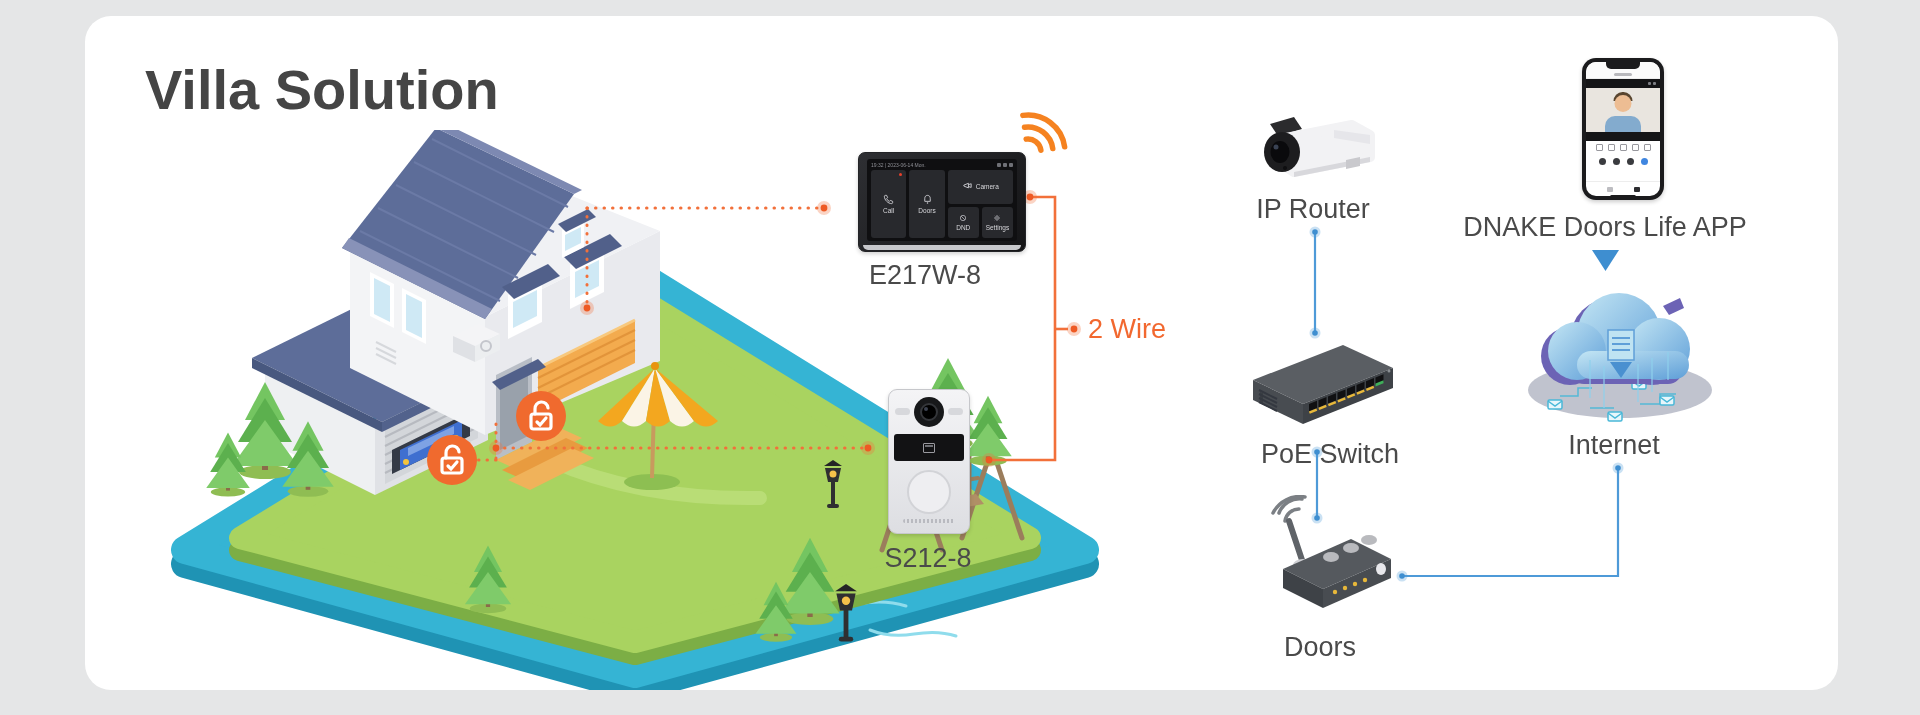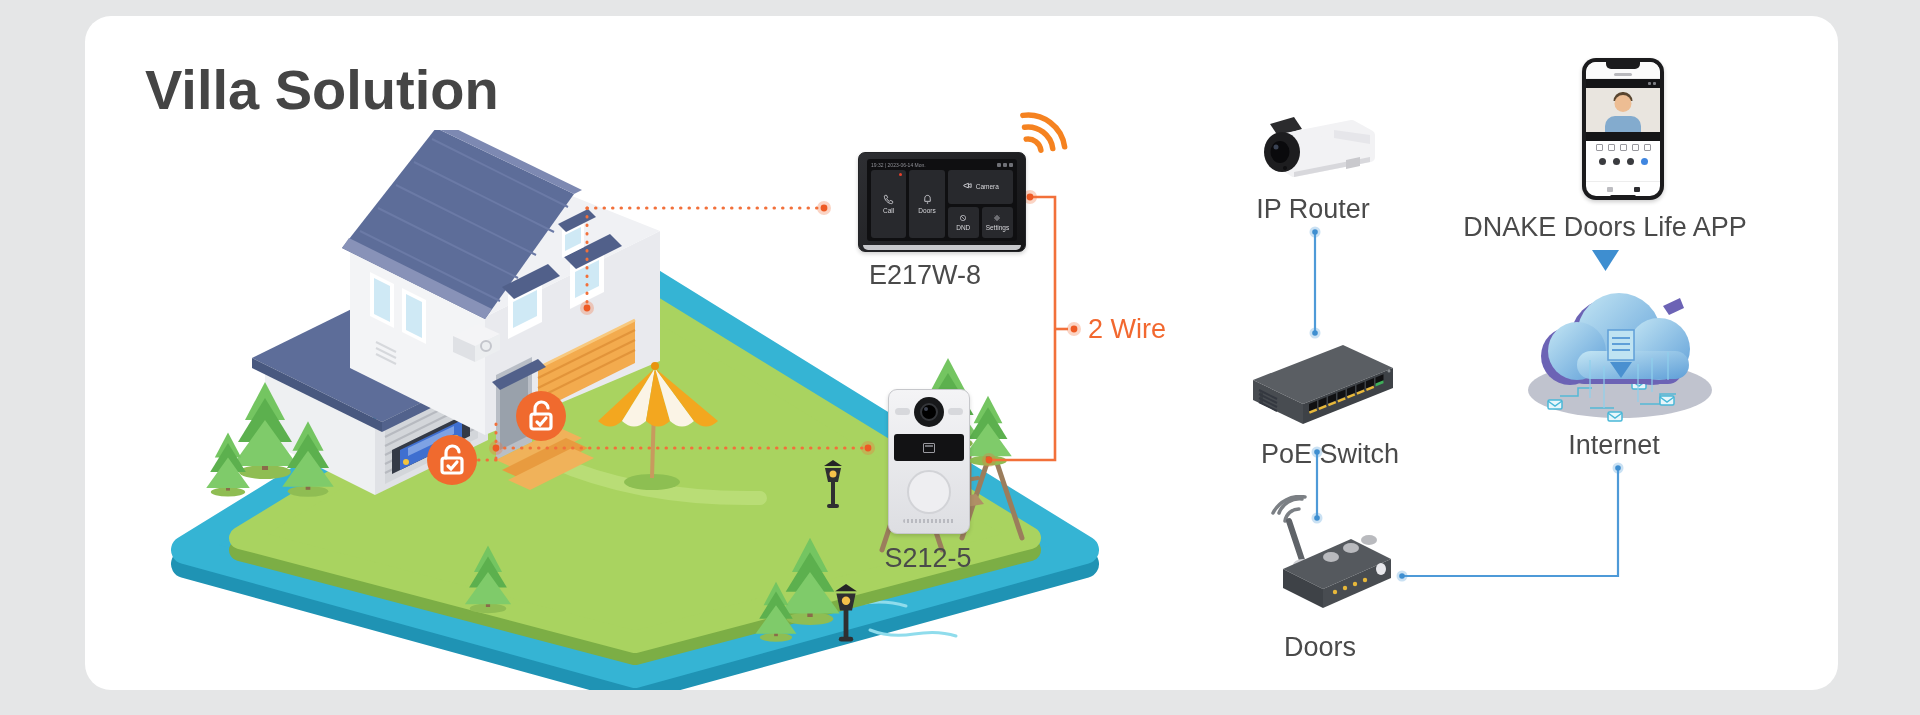"S212-5" div.dev-label { text: S212-5 -> S212-8 }
